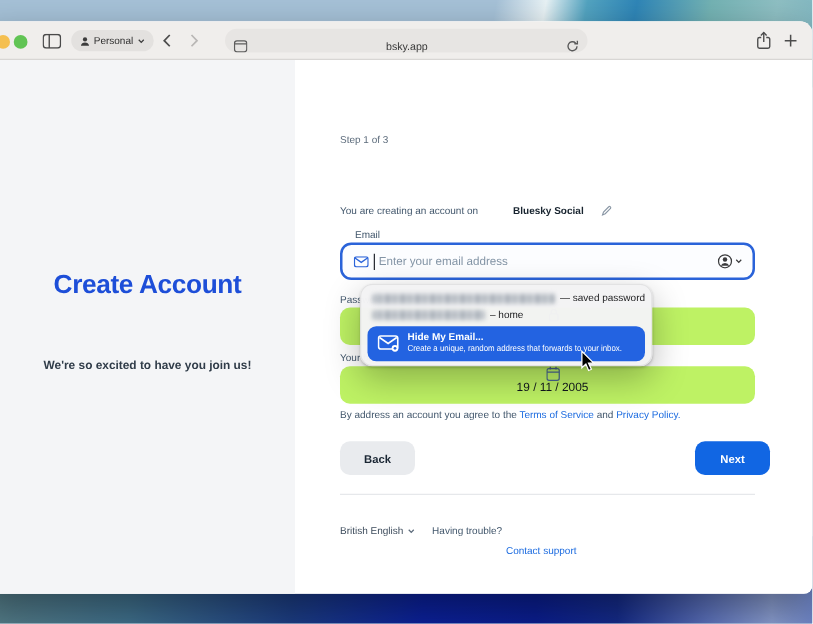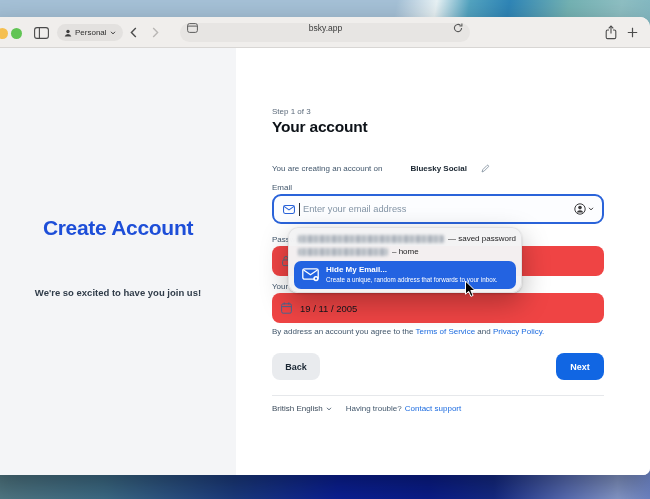"bsky.app" .urlbar { align-items: flex-start -> flex-end }
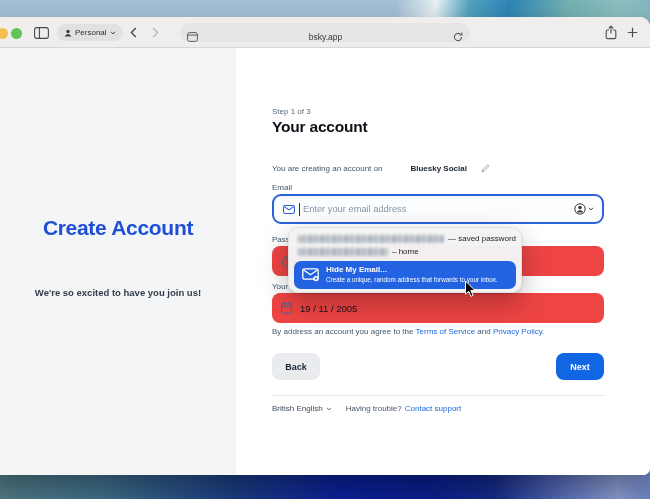"Your account" div.abs { html: <div>Your account</div> -> none }
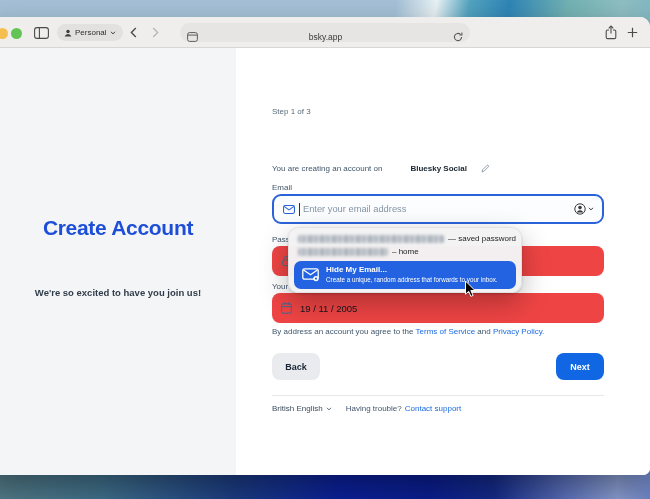"Email" .email-label { left: 272px -> 284px }
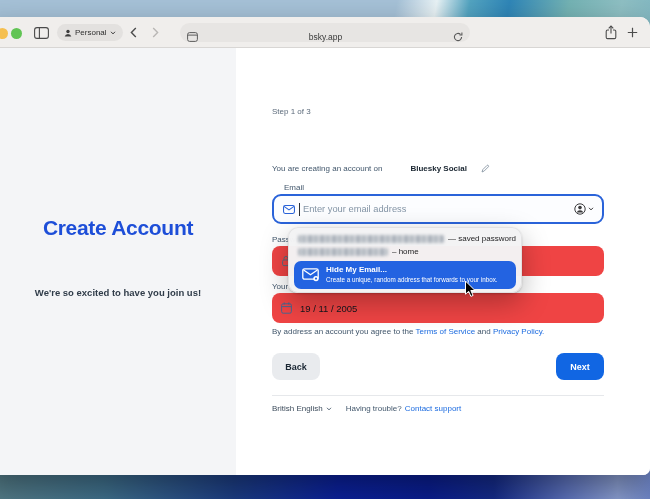"19 / 11 / 2005" .gray-input { background: #ef4444 -> #bef264; flex-direction: none -> column }
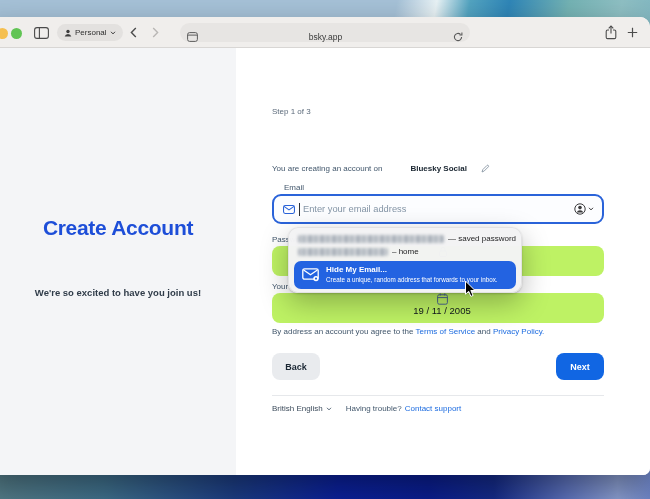"Terms of Service" .link { margin-top: none -> 32px }
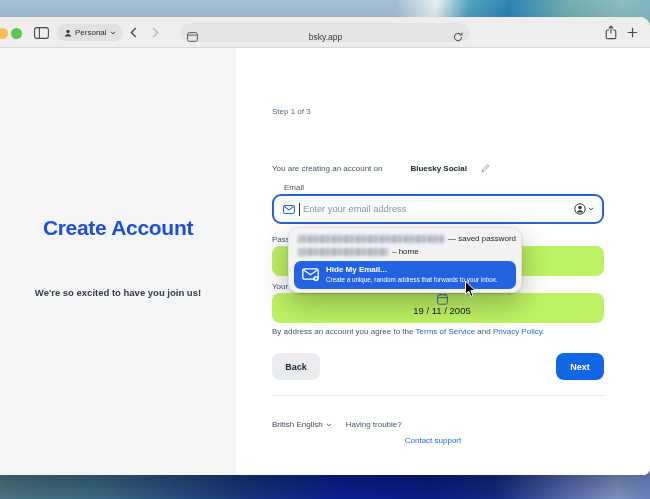"Back" .btn { width: 48px -> 60px }
